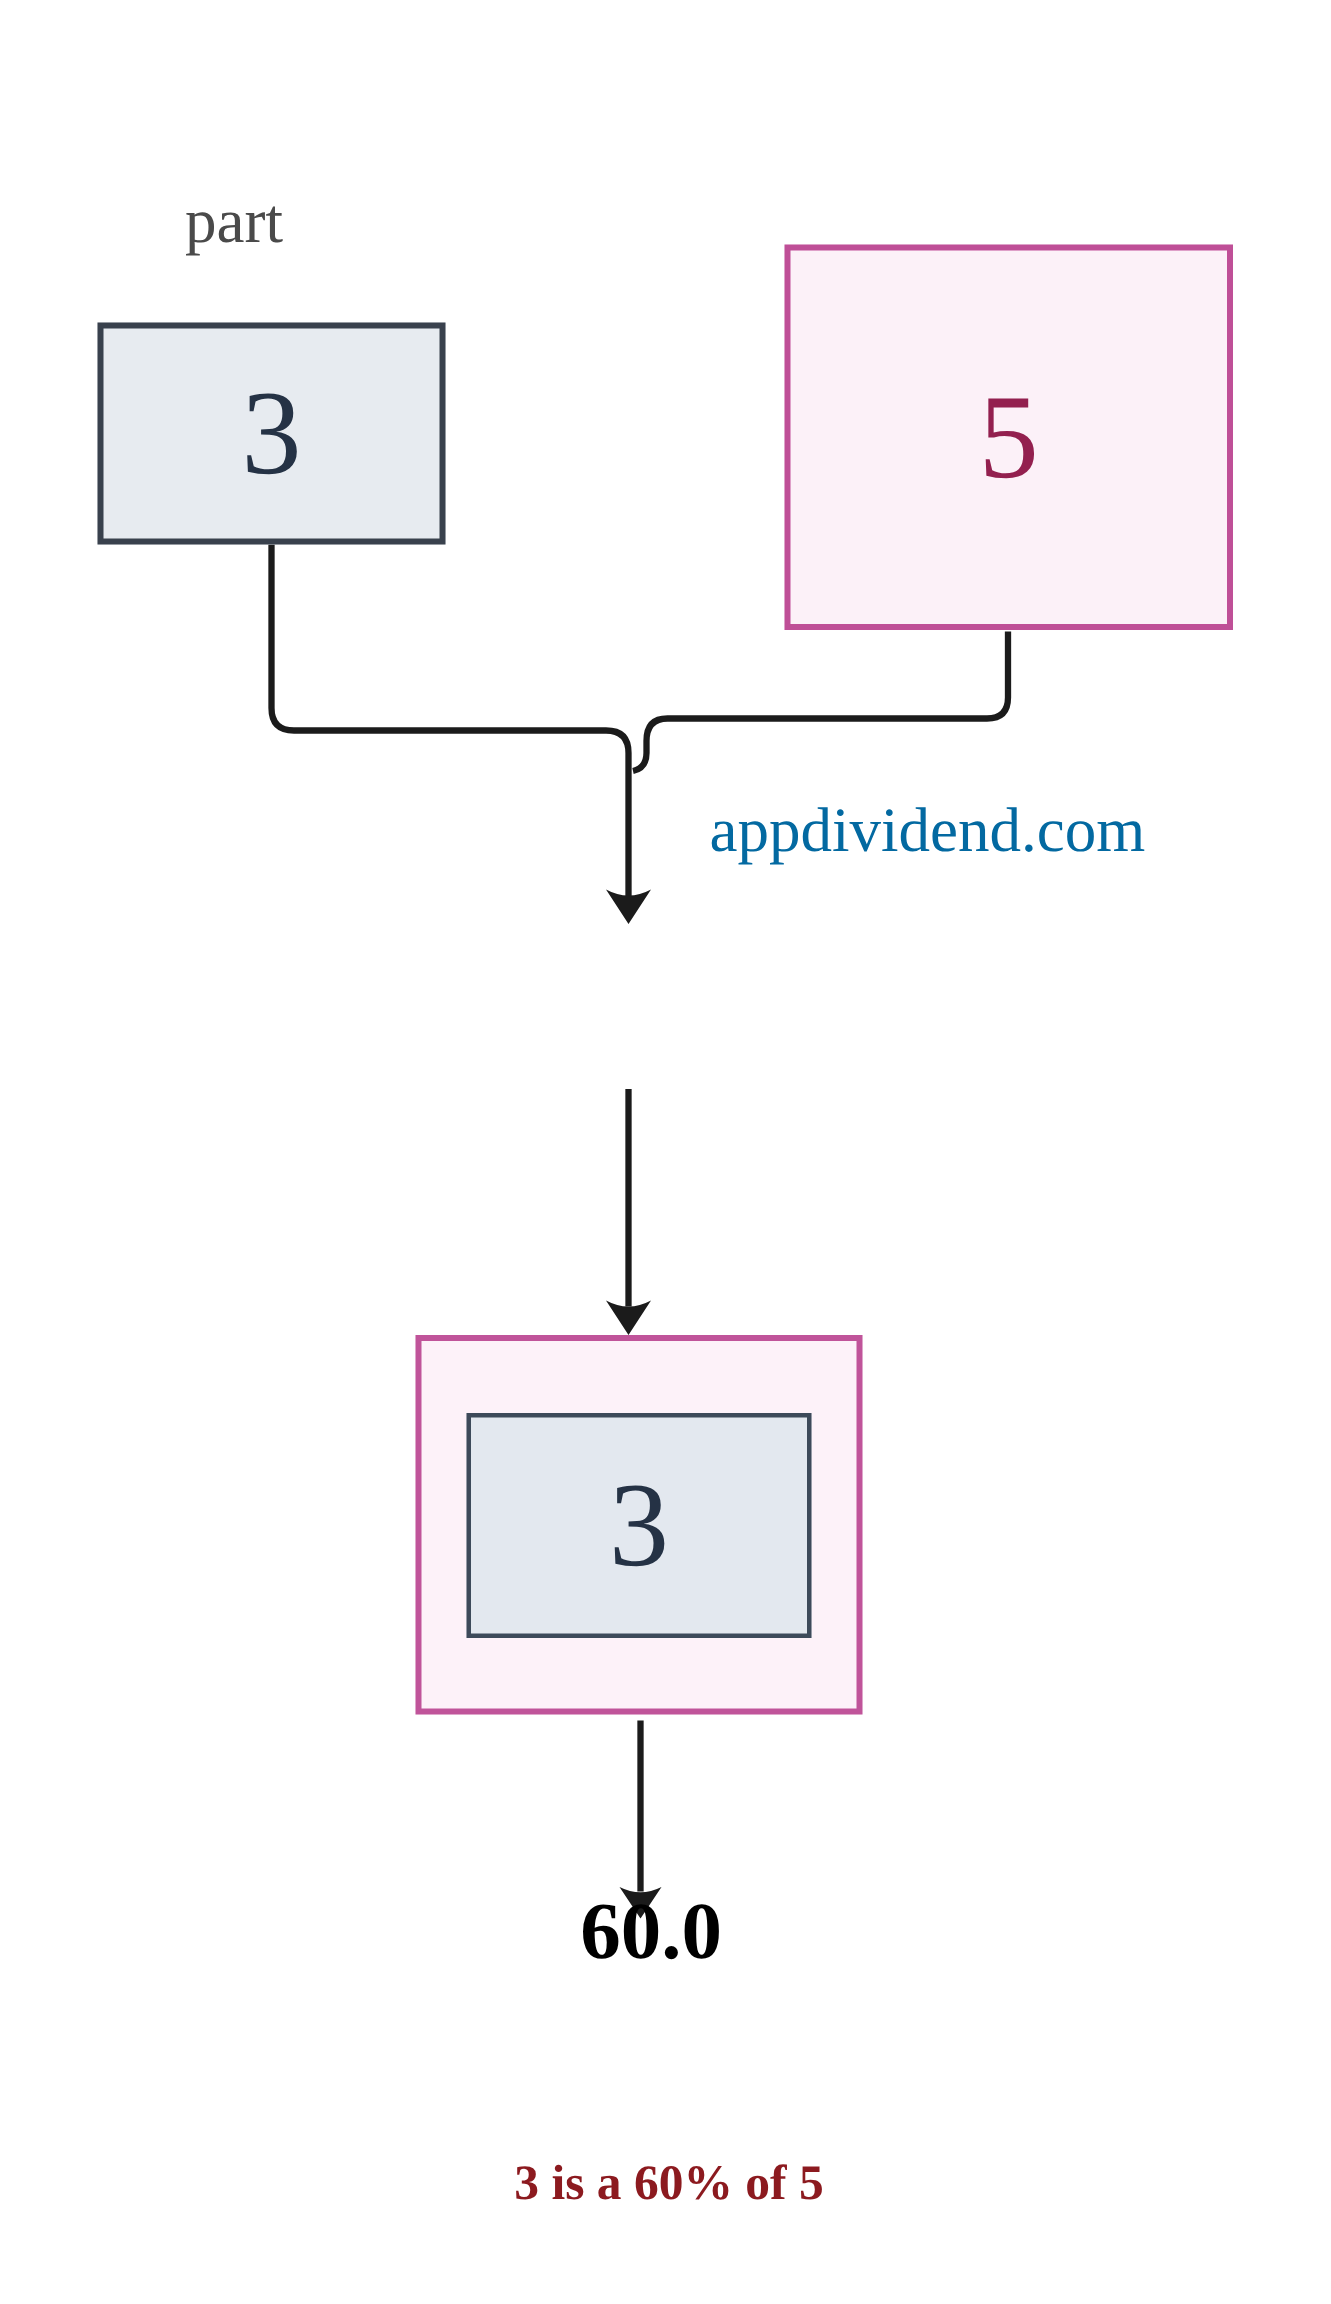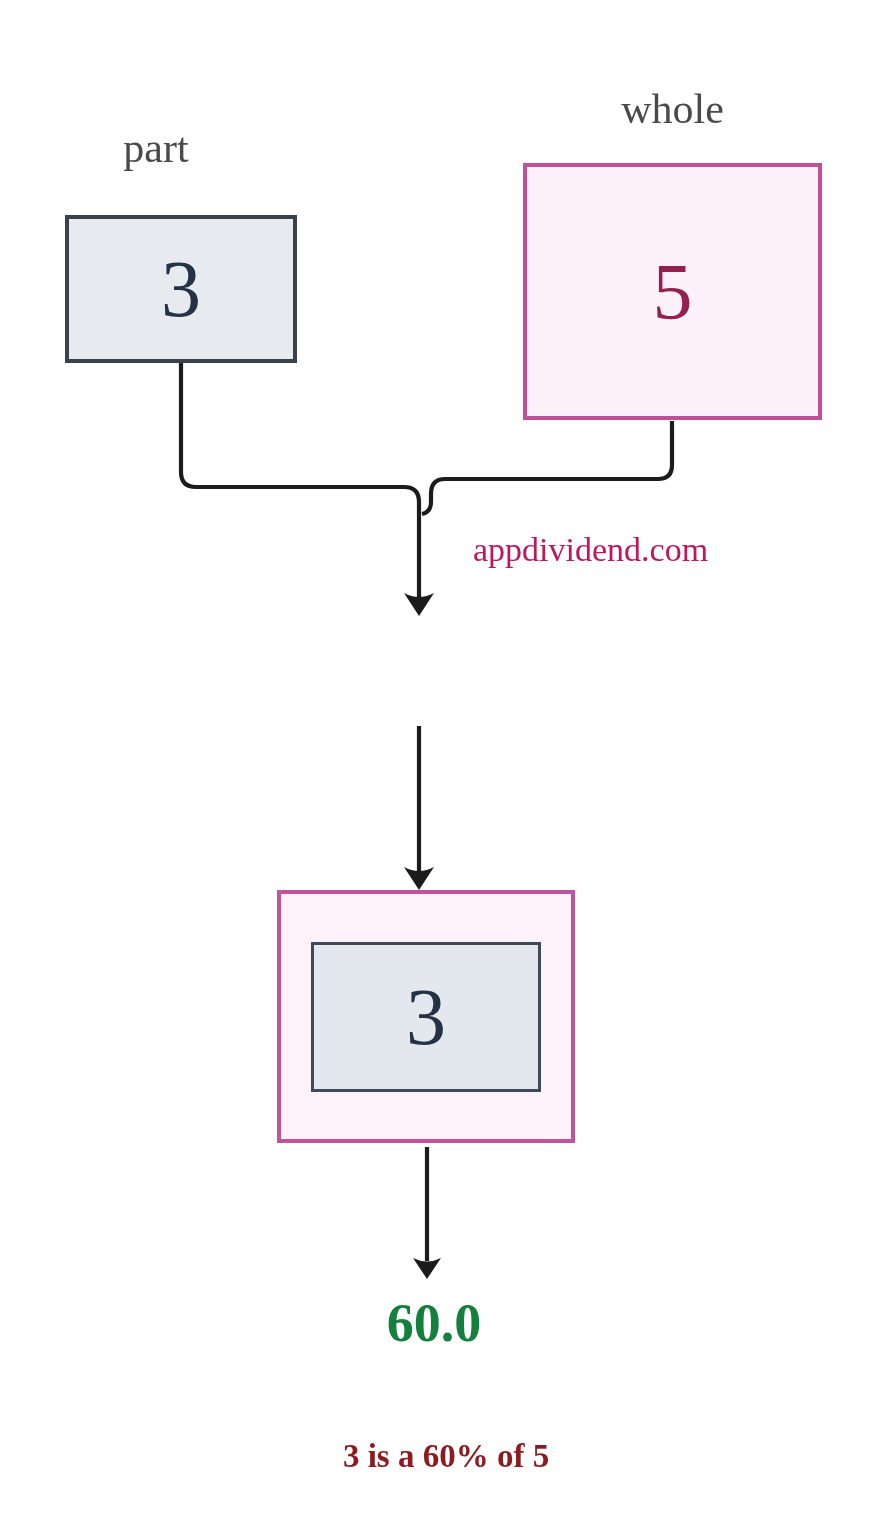"whole" div.abs { html: <div>whole</div> -> none }
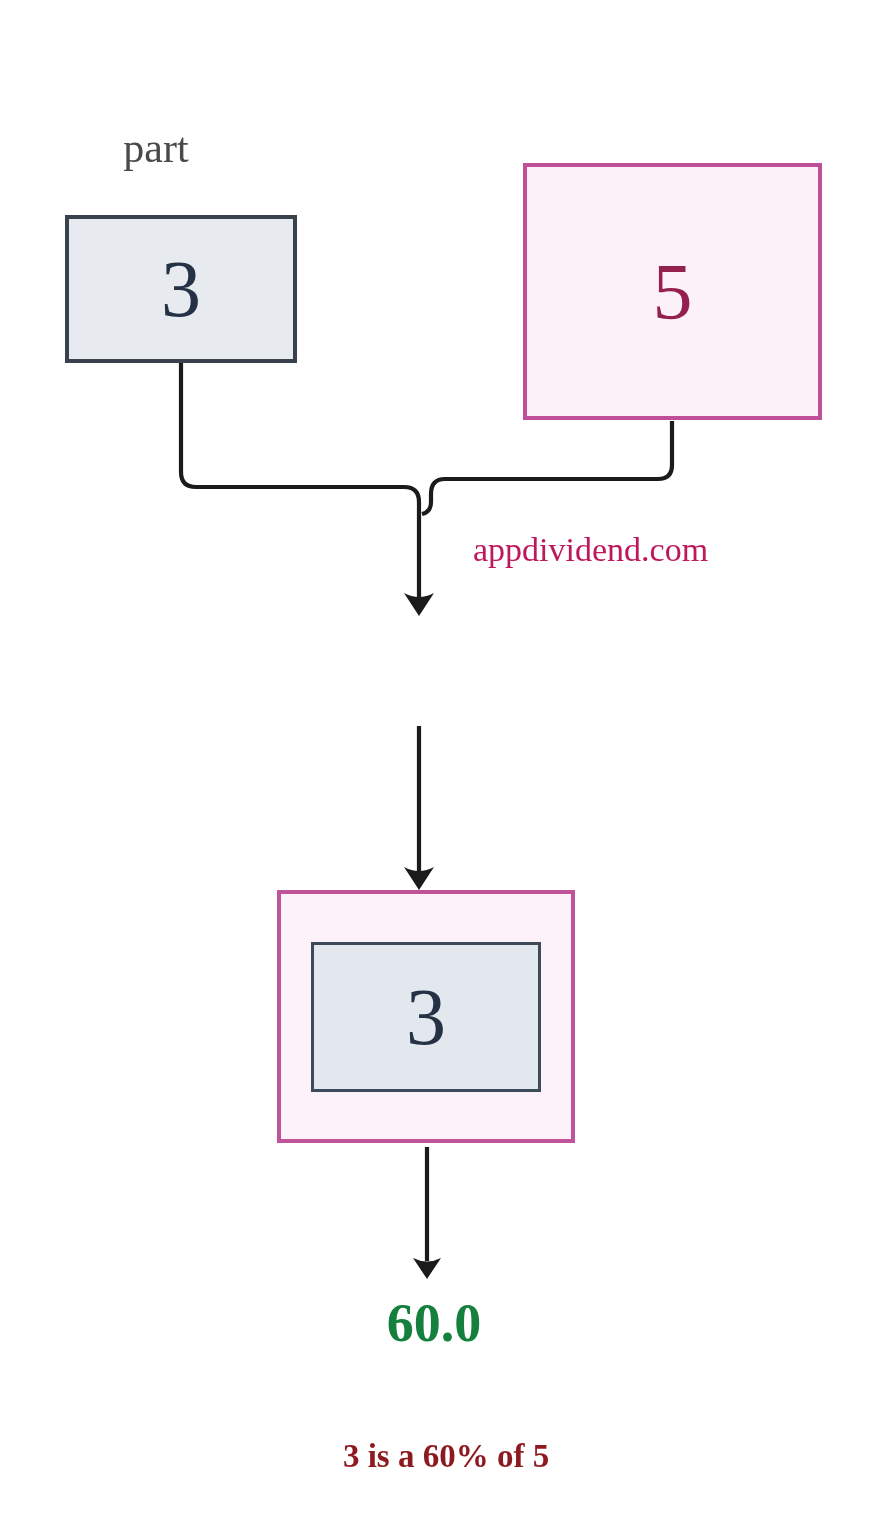"appdividend.com" .watermark { color: #be185d -> #0369a1; font-size: 34px -> 42px }
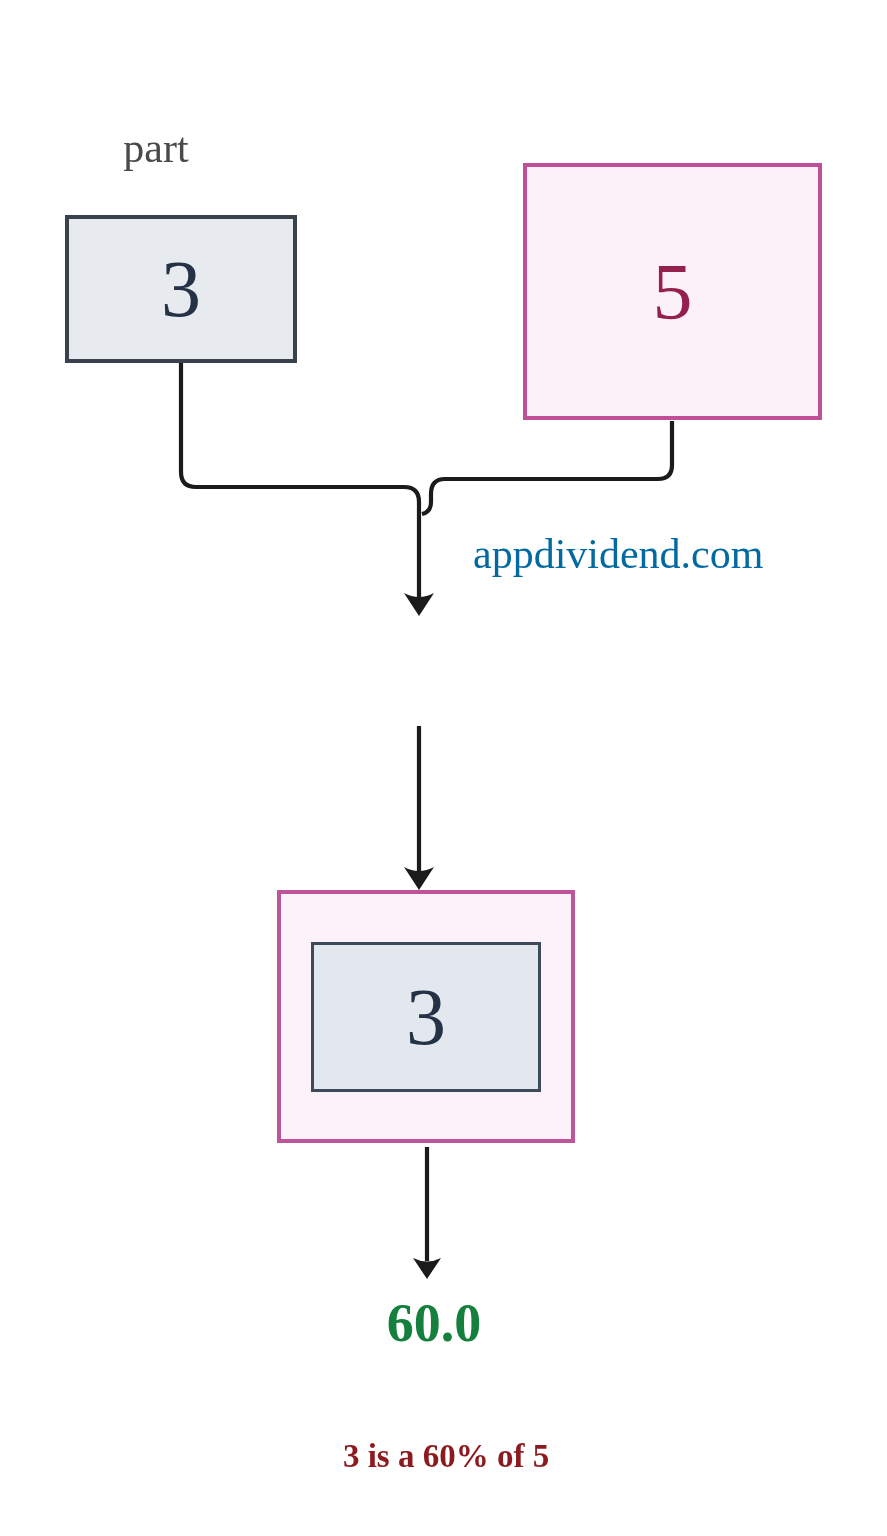"60.0" .output-value { color: #15803d -> #000000; top: 1294px -> 1258px }
